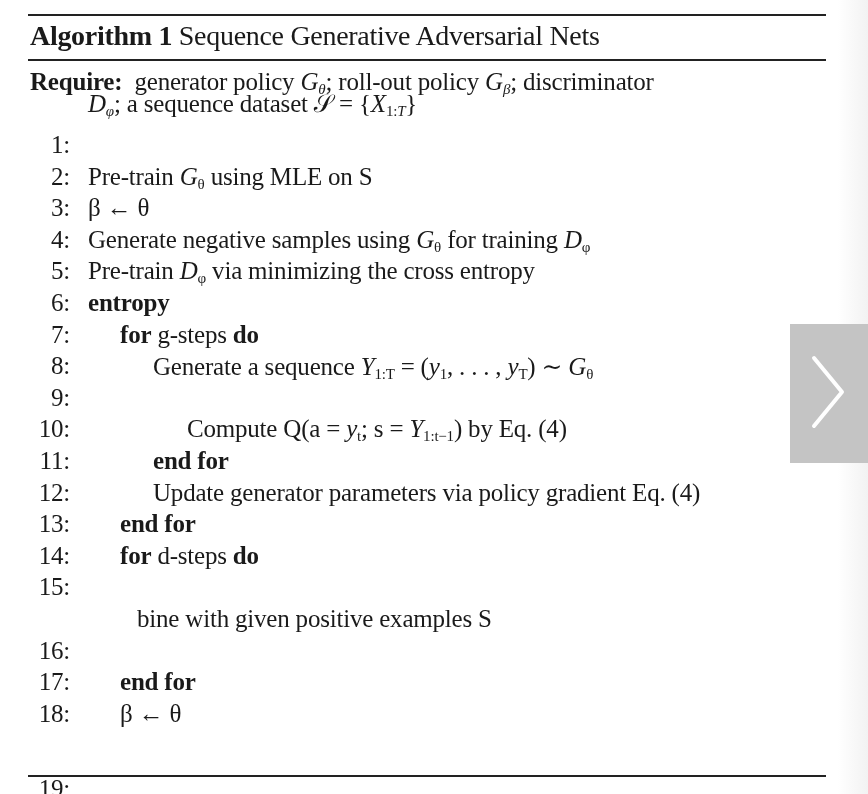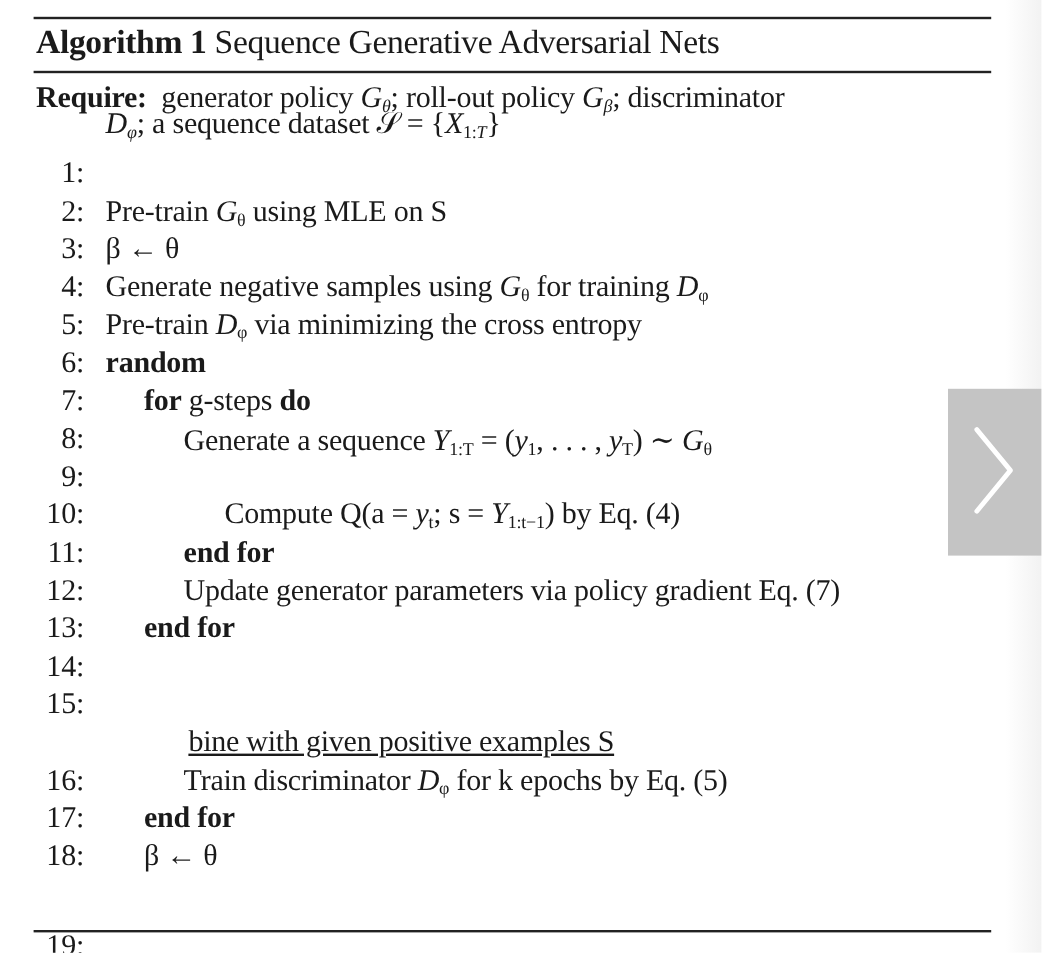"random" b { text: random -> entropy }
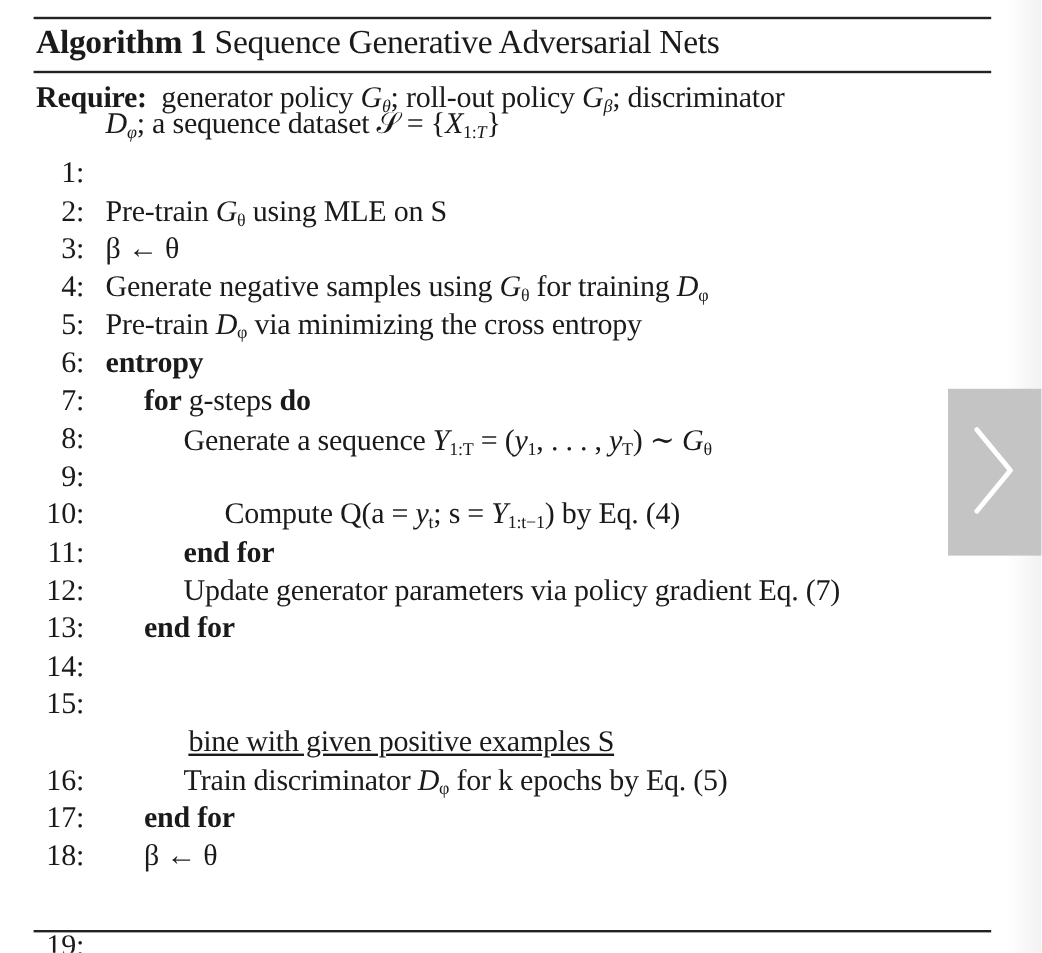"Update generator parameters via policy" span.txt { text: 7 -> 4 }
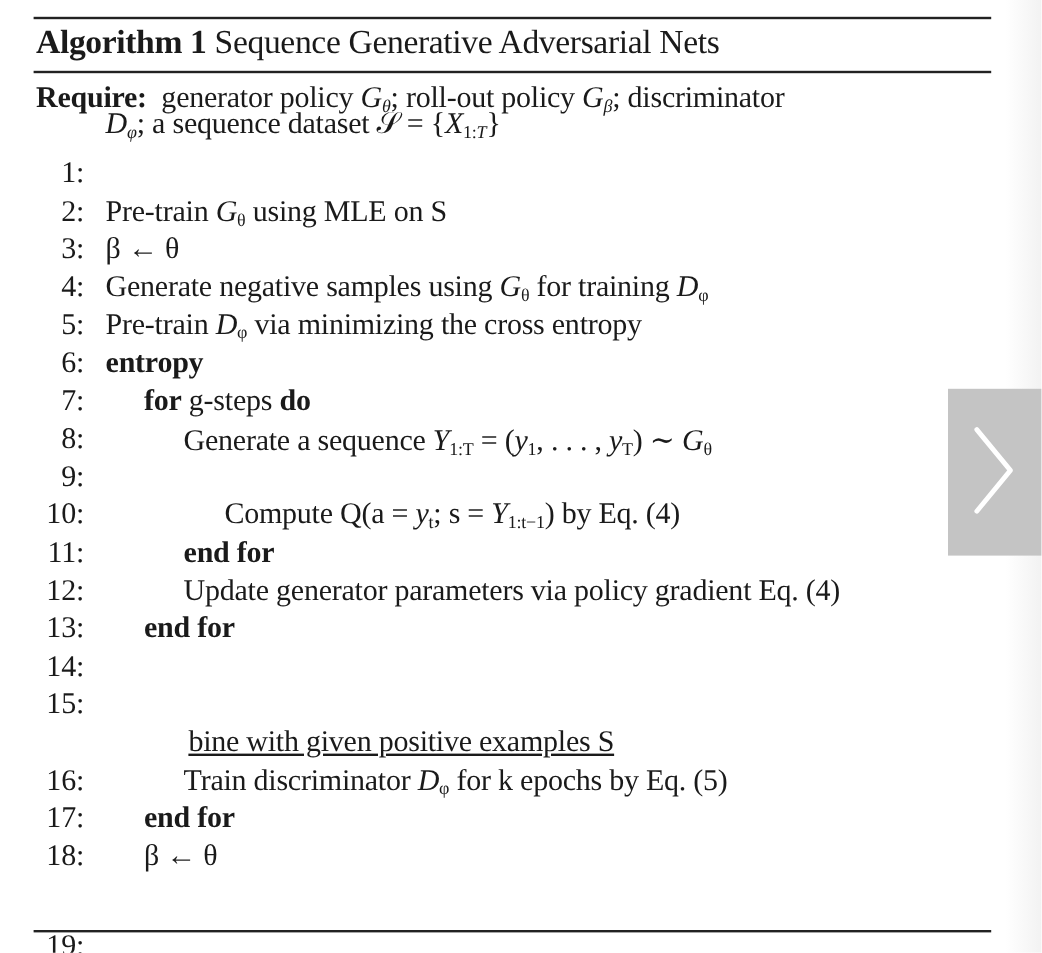"for d-steps do" span.txt { html: none -> <span><b>for</b> d-steps <b>do</b></span> }
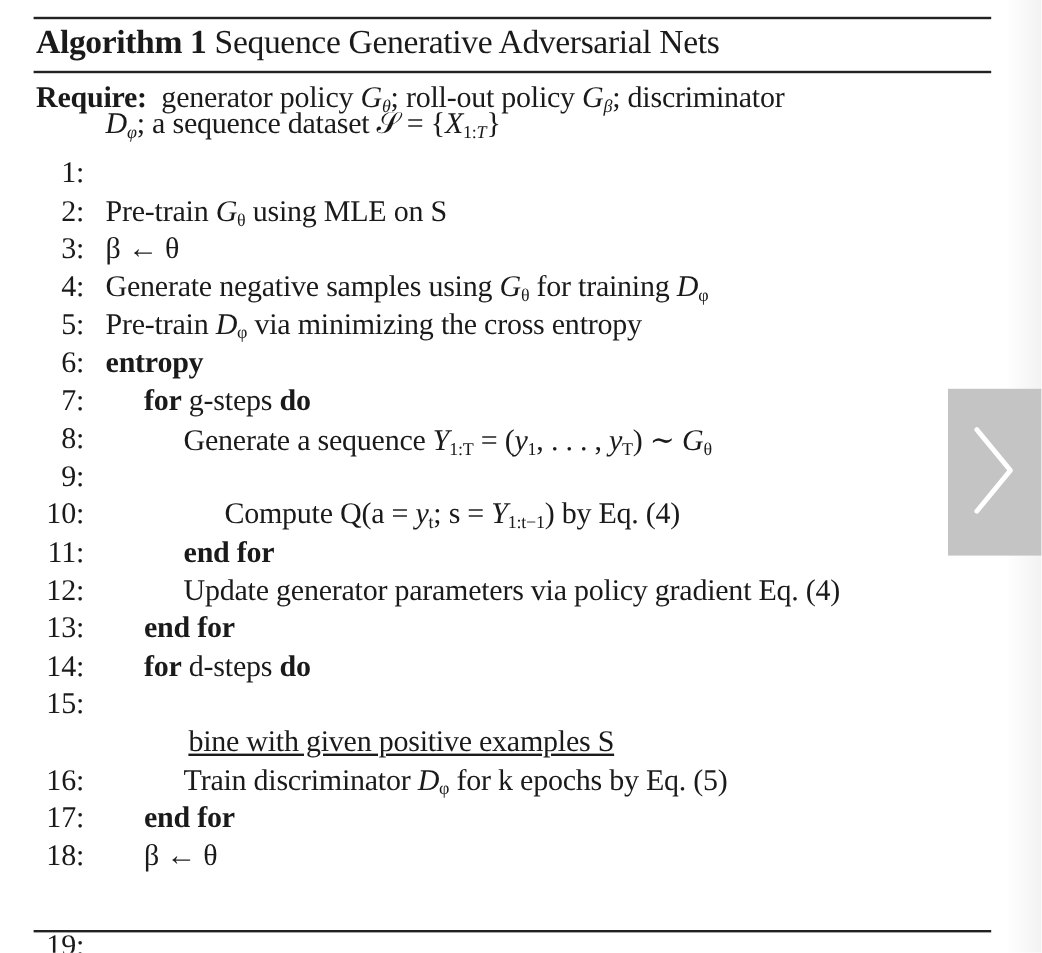"bine with given positive examples" span.txt { left: 157px -> 137px; text-decoration: underline -> none }
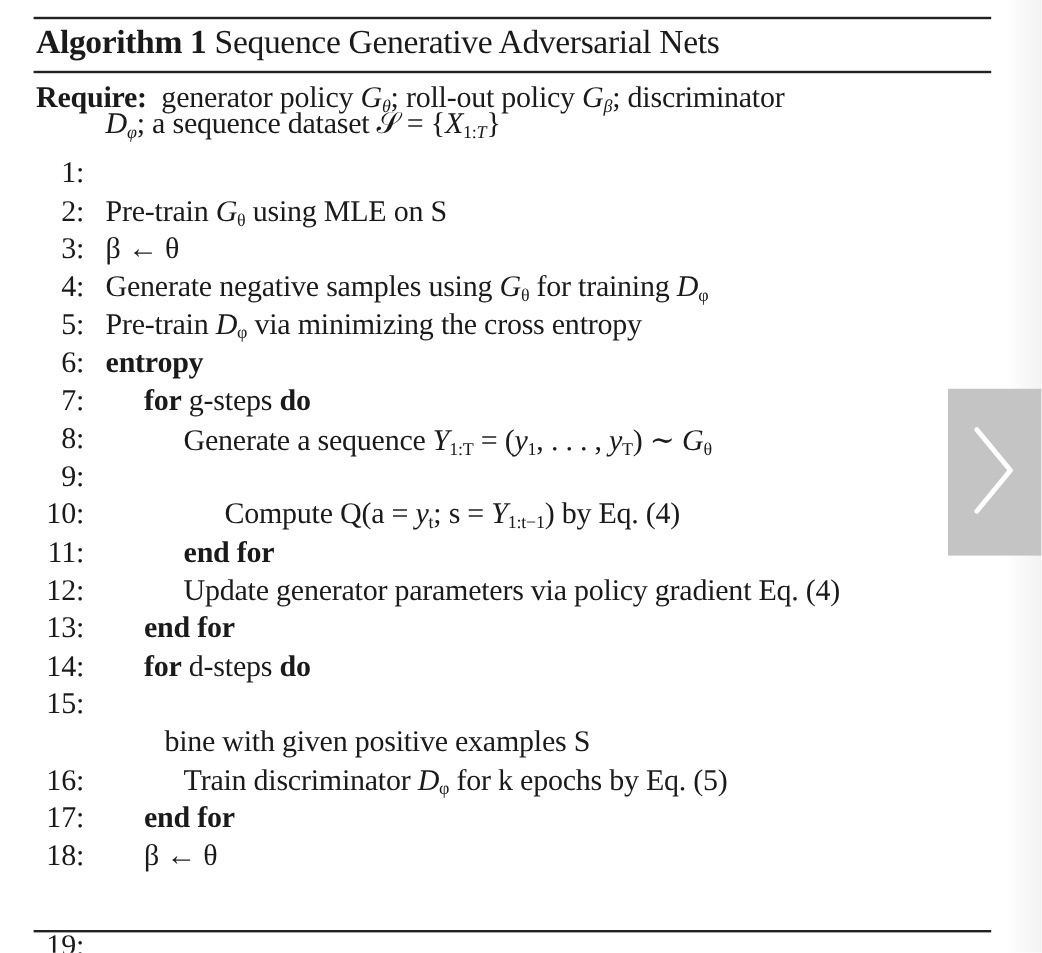"Train discriminator Dφ for k" span.txt { html: <span>Train discriminator <i>D</i><sub>φ</sub> for k epochs by Eq. (5)</span> -> none }
